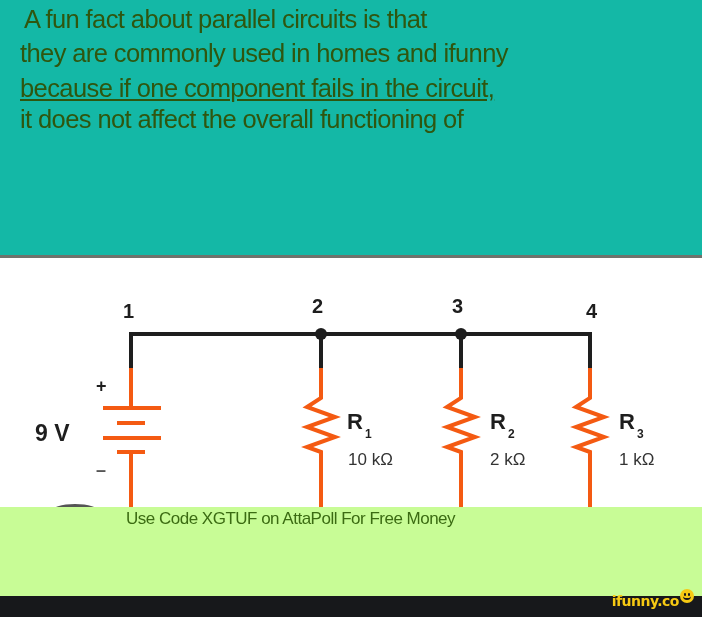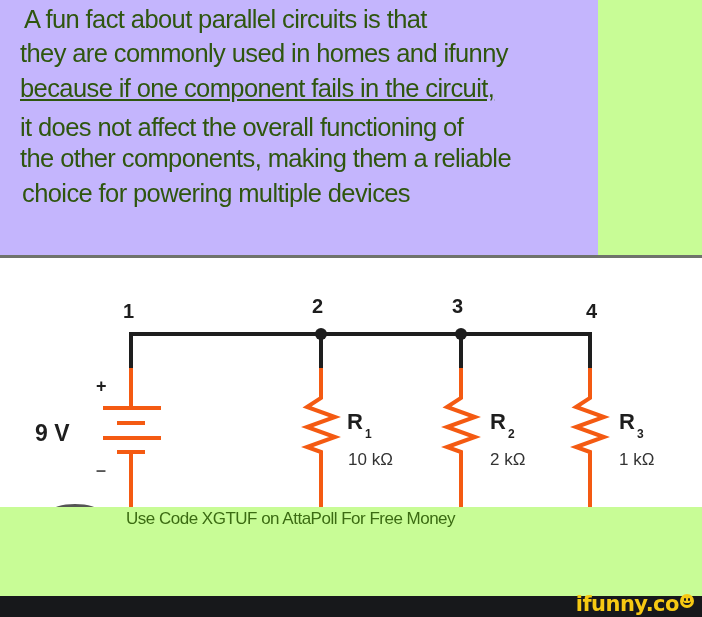"A fun fact about parallel" .caption { background: #c4b5fd -> #14b8a6; width: 598px -> 702px }
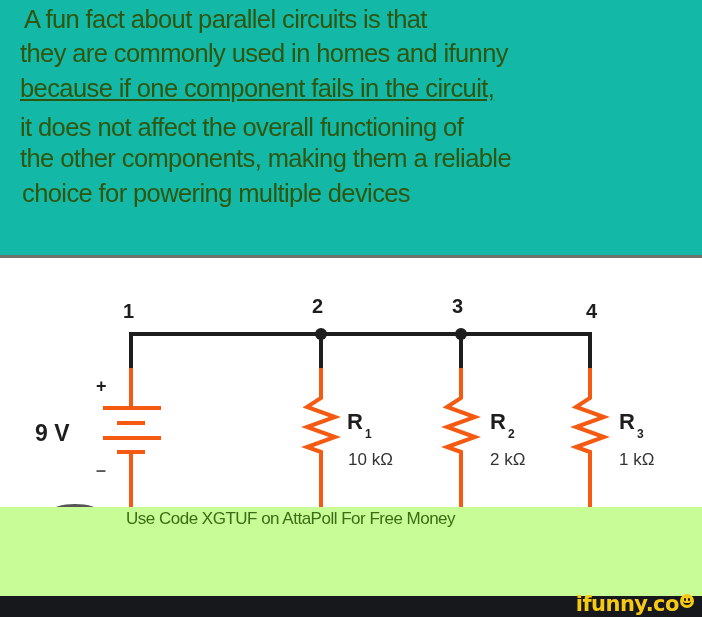"it does not affect the" div.caption-line { top: 110px -> 102px }
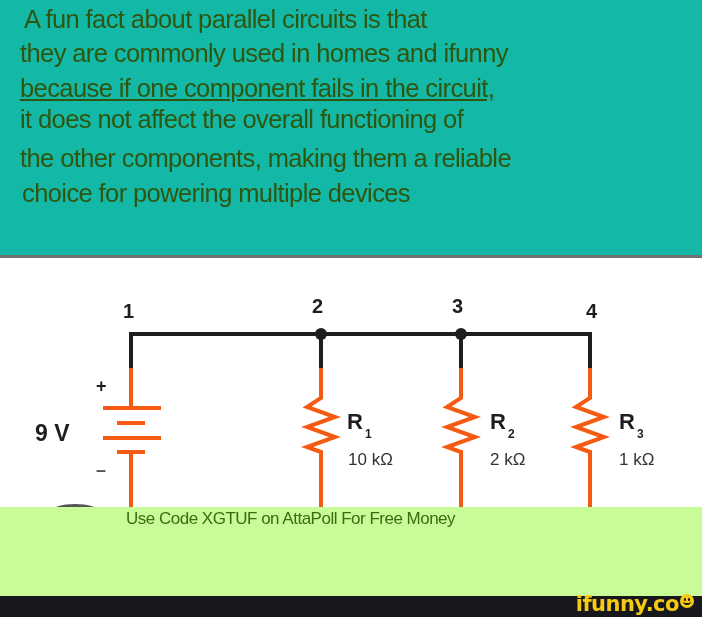"the other components, making them" div.caption-line { html: <div>the other components, making them a reliable</div> -> none }
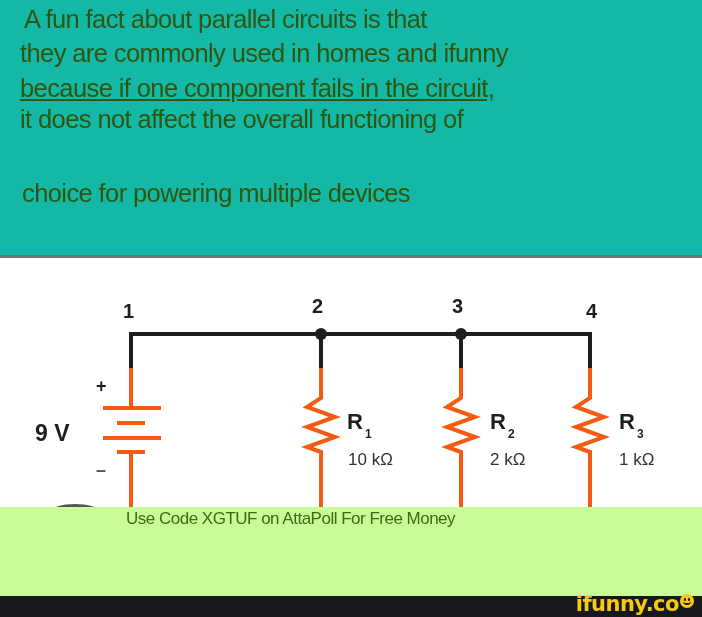"choice for powering multiple devices" div.caption-line { html: <div>choice for powering multiple devices</div> -> none }
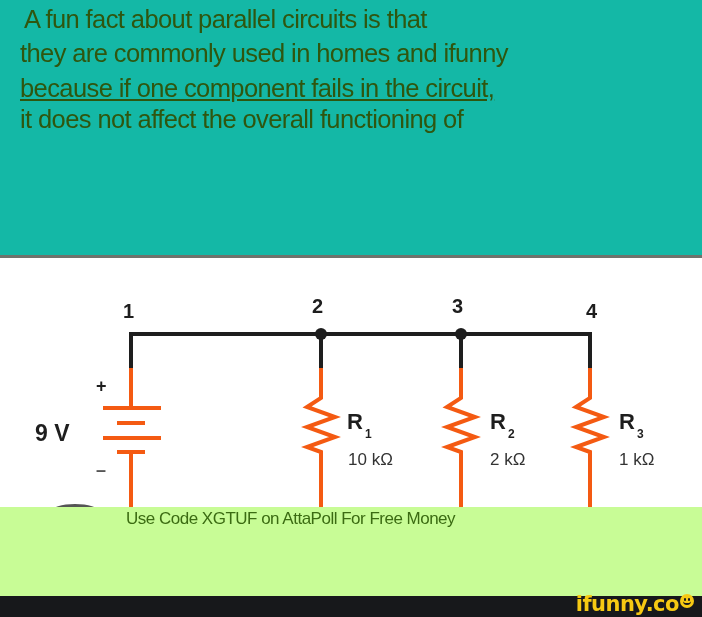"ifunny.co" .logo { font-size: 21px -> 14px }
